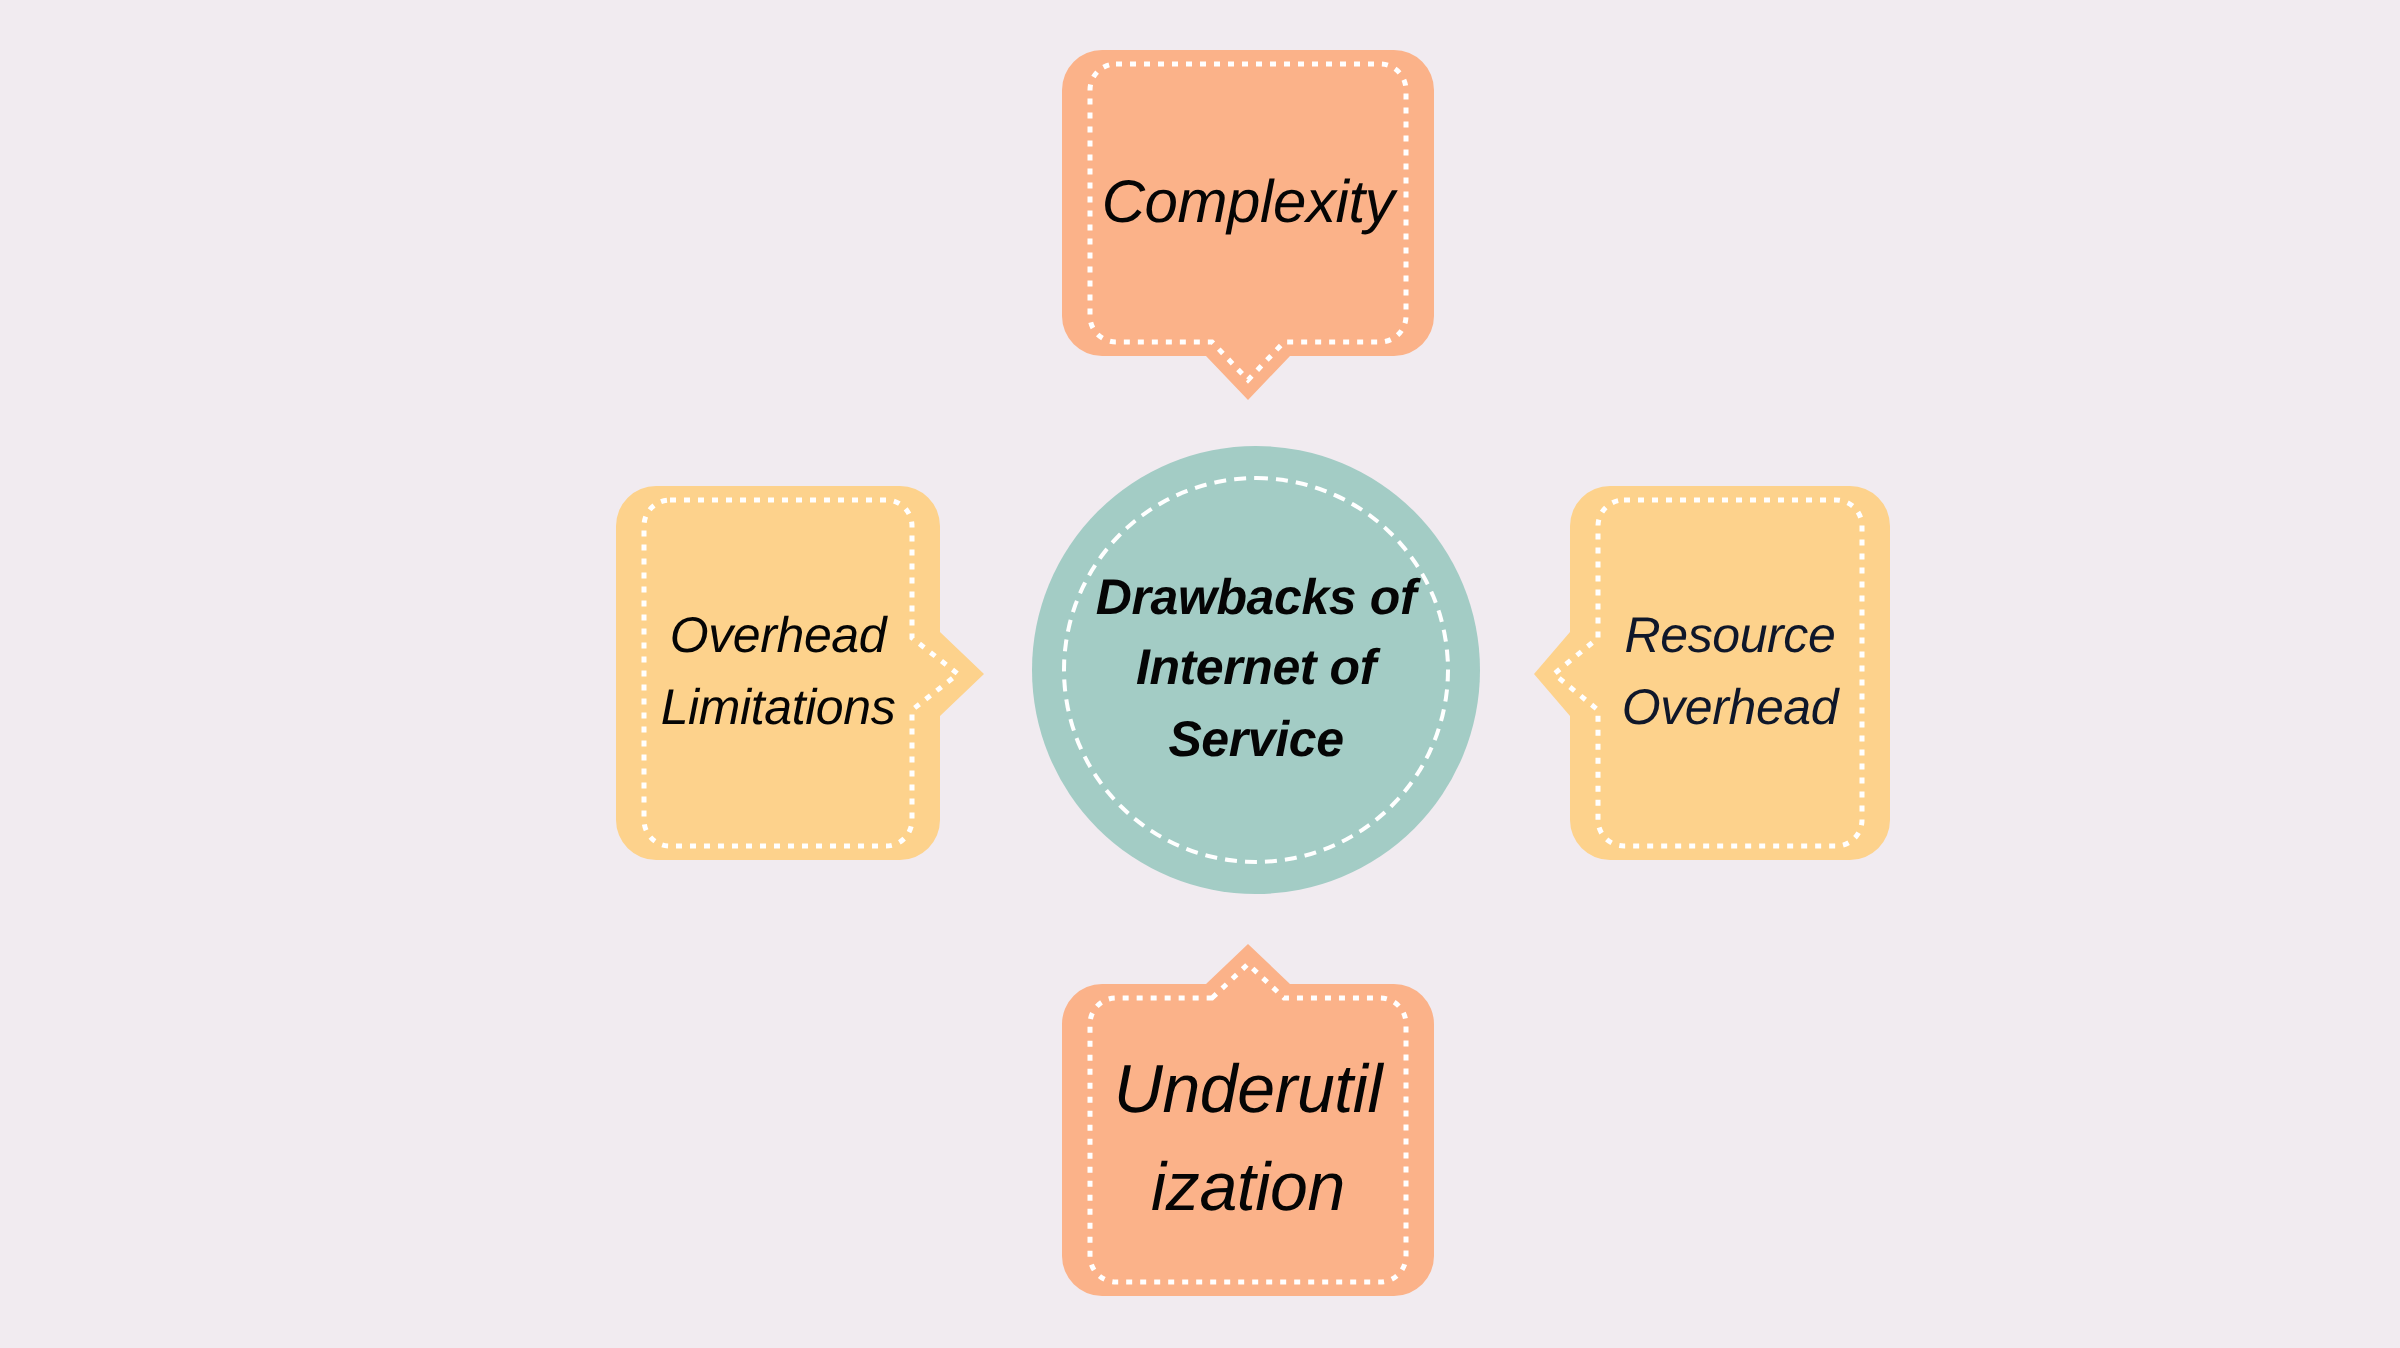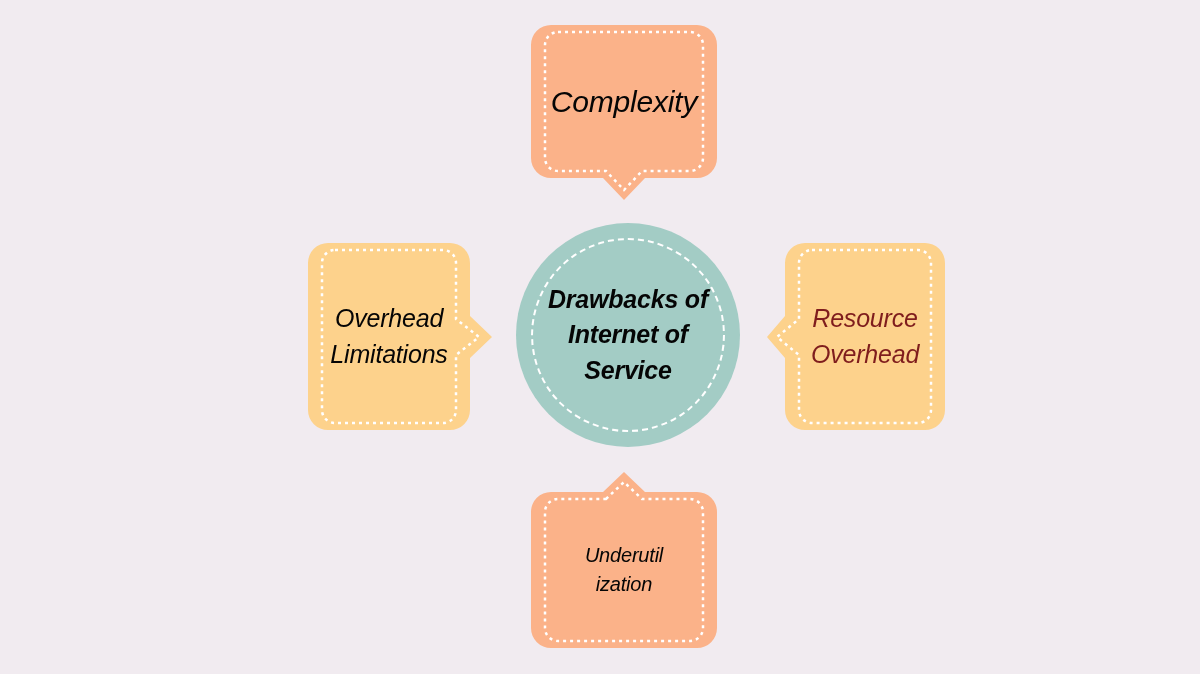"Resource" div.bubble-label { color: #7f1d1d -> #0f172a }
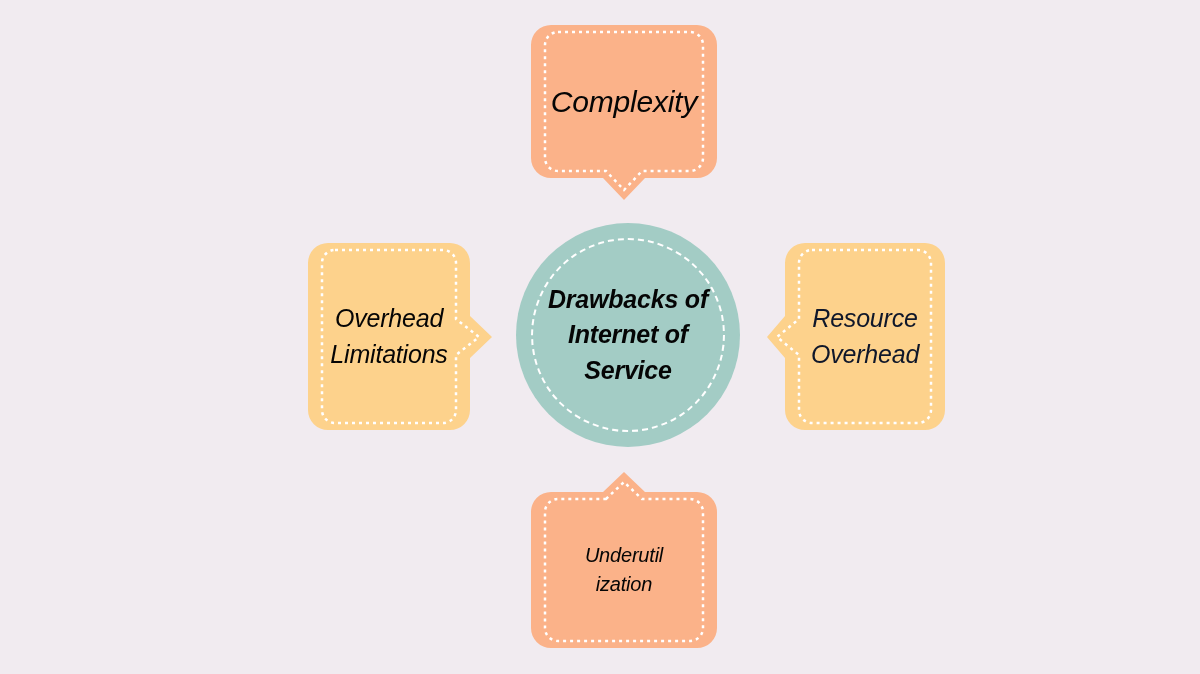"Underutil" #bubble-underutil .bubble-label { font-size: 20px -> 34px }
